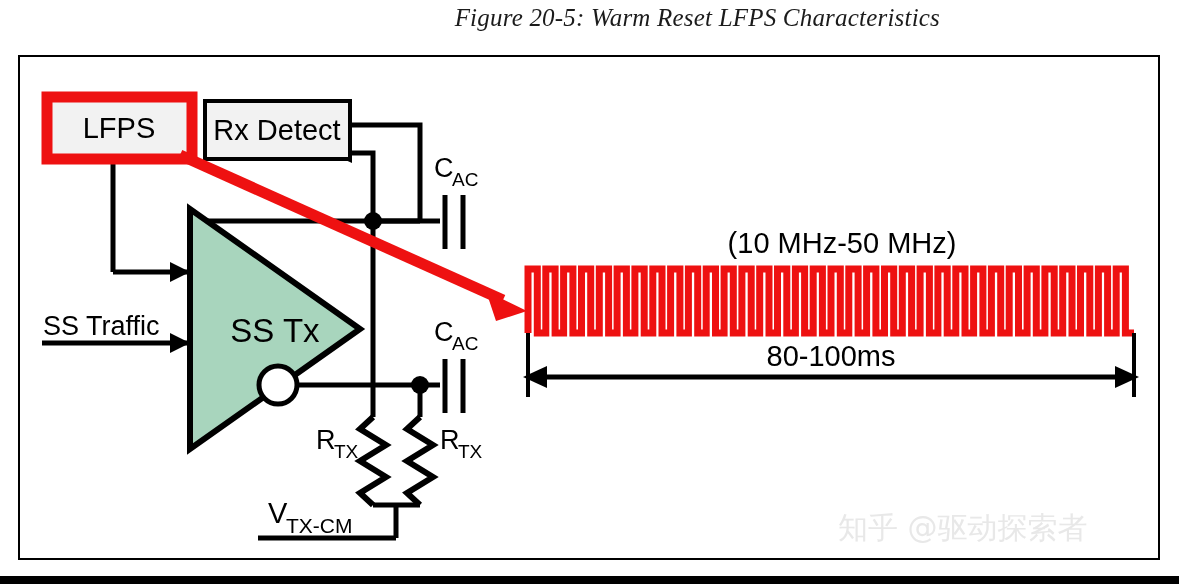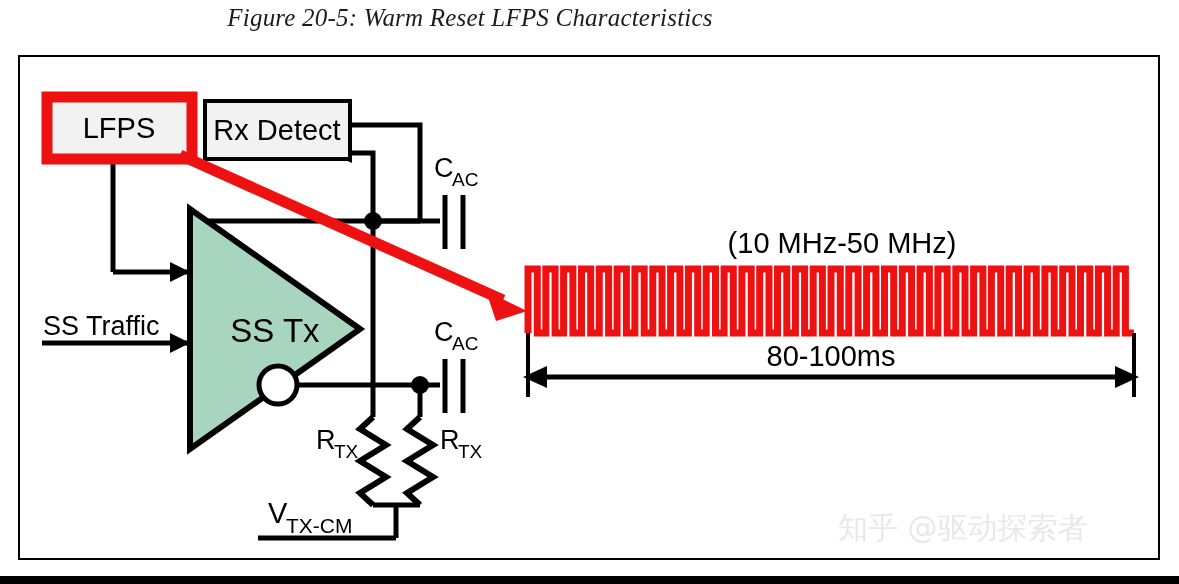"Figure 20-5: Warm Reset LFPS" #figure-title { text-align: center -> right }
